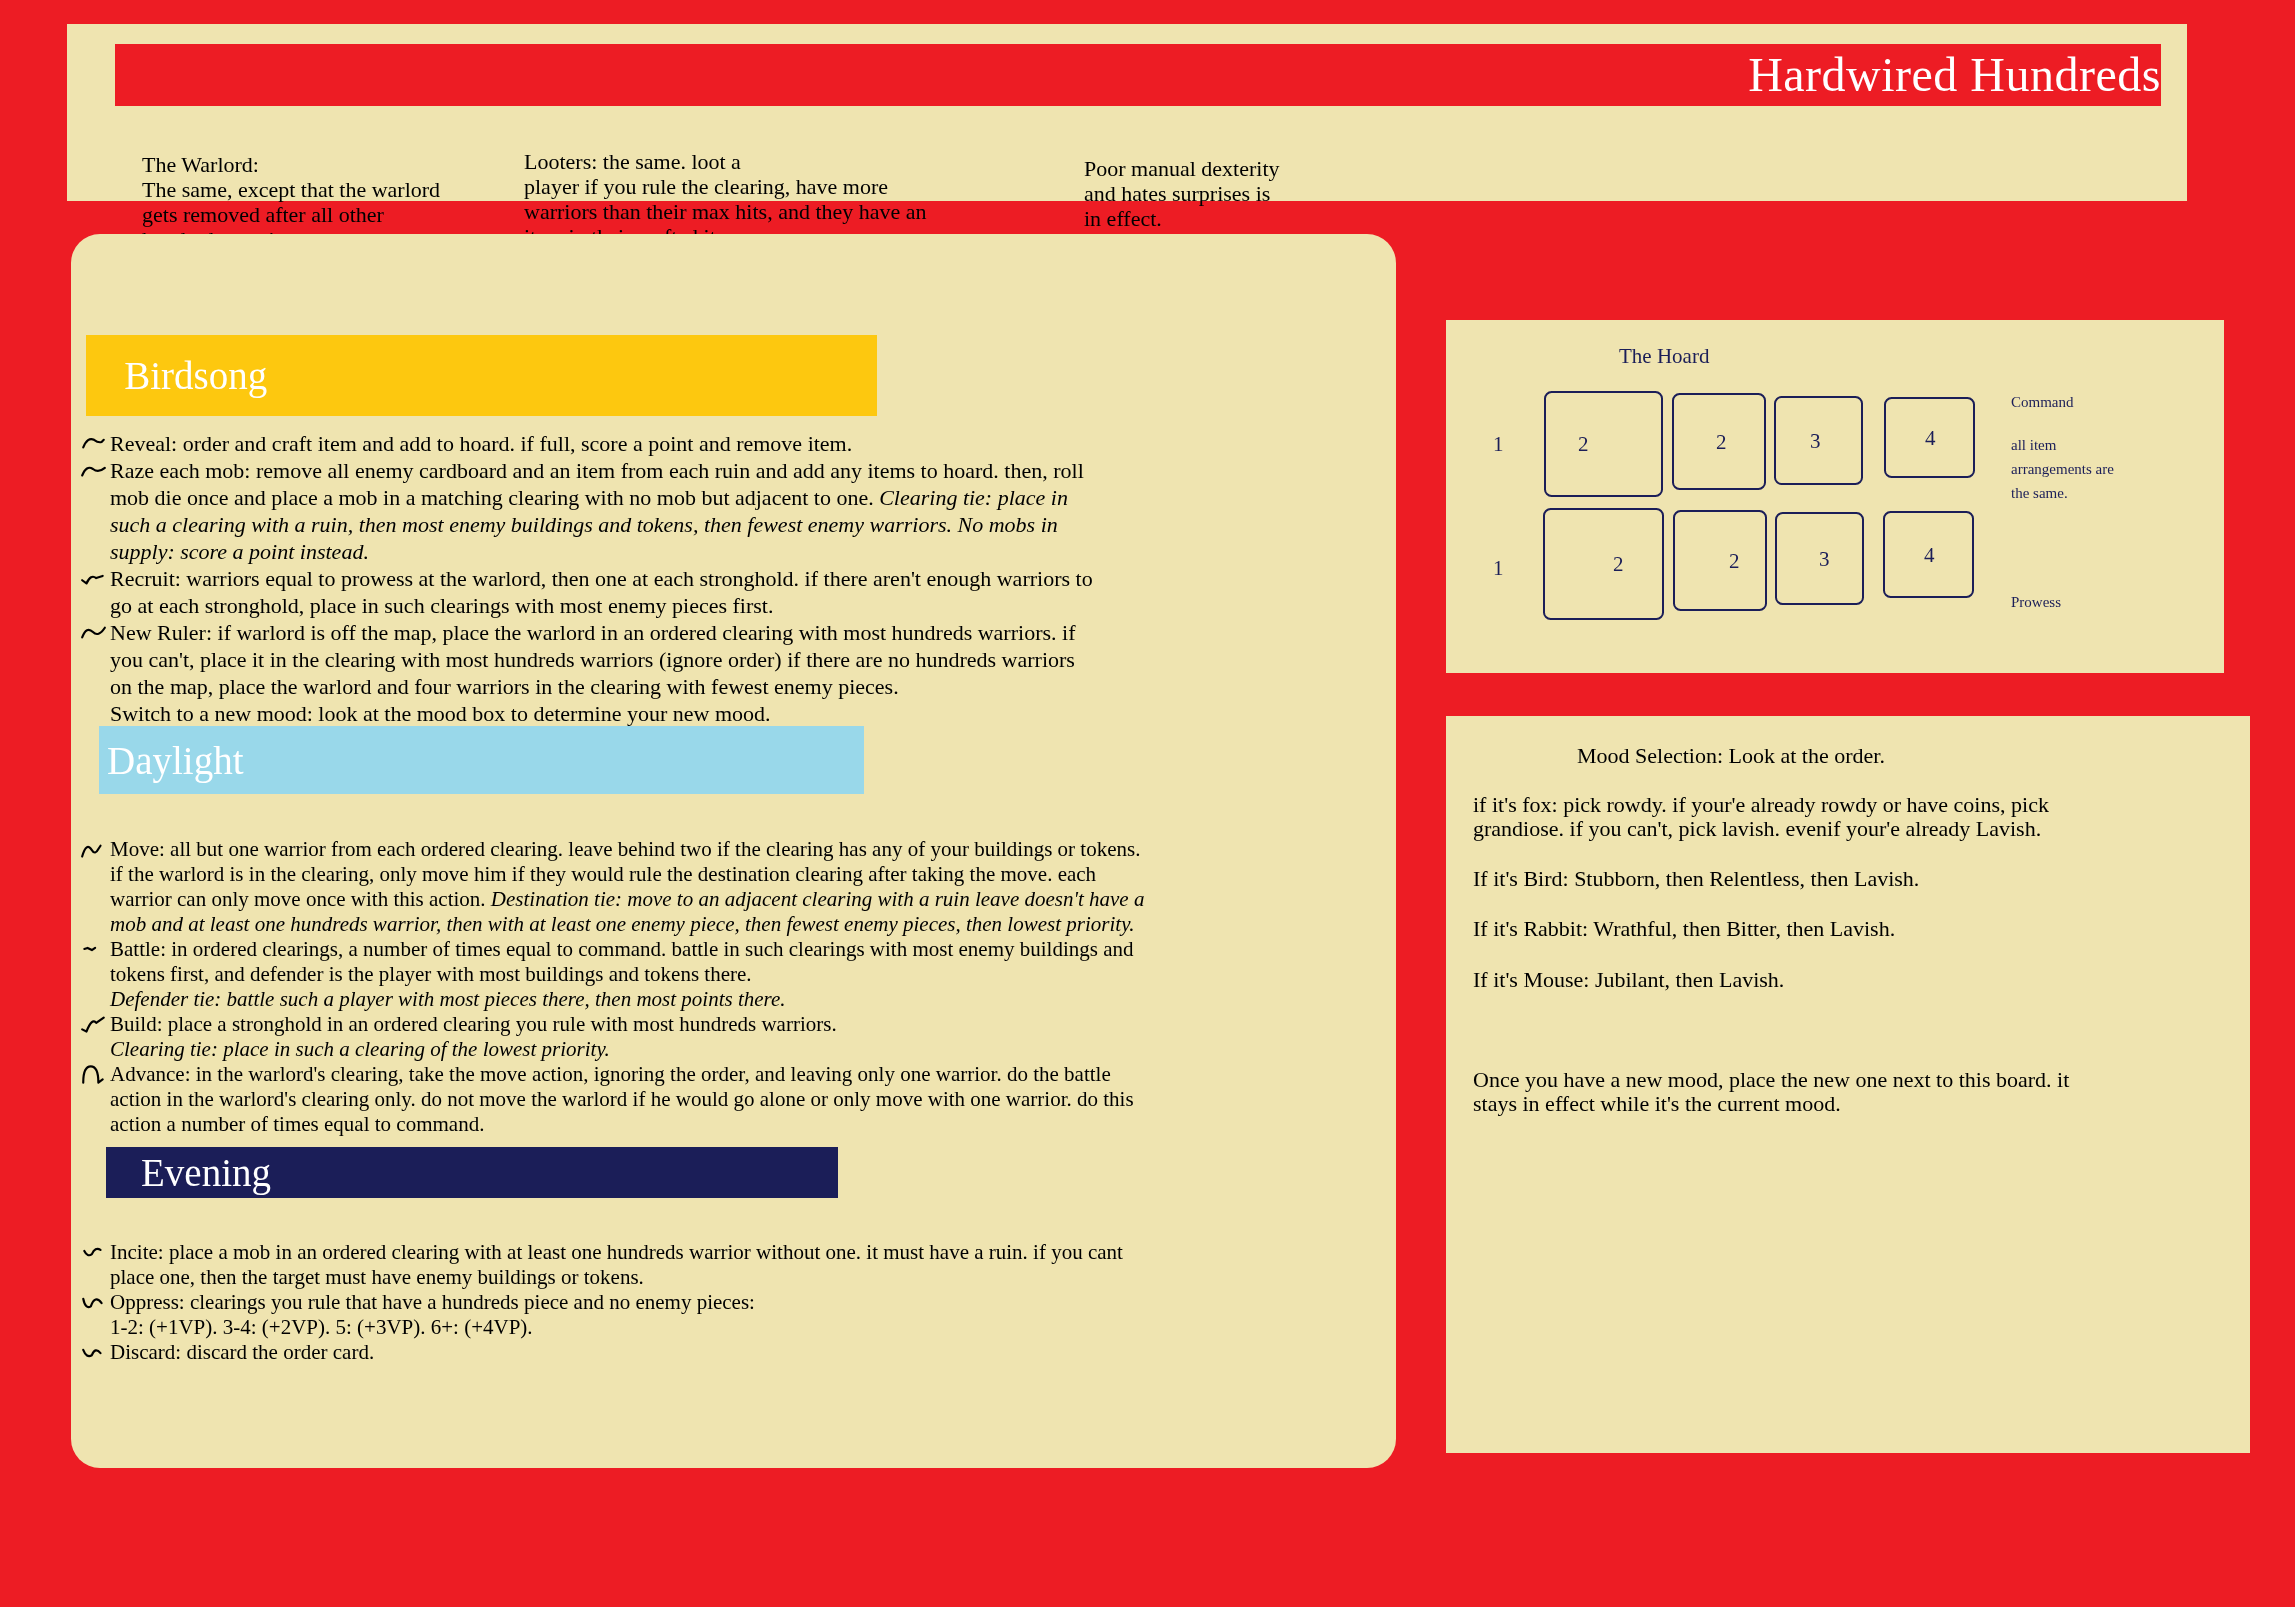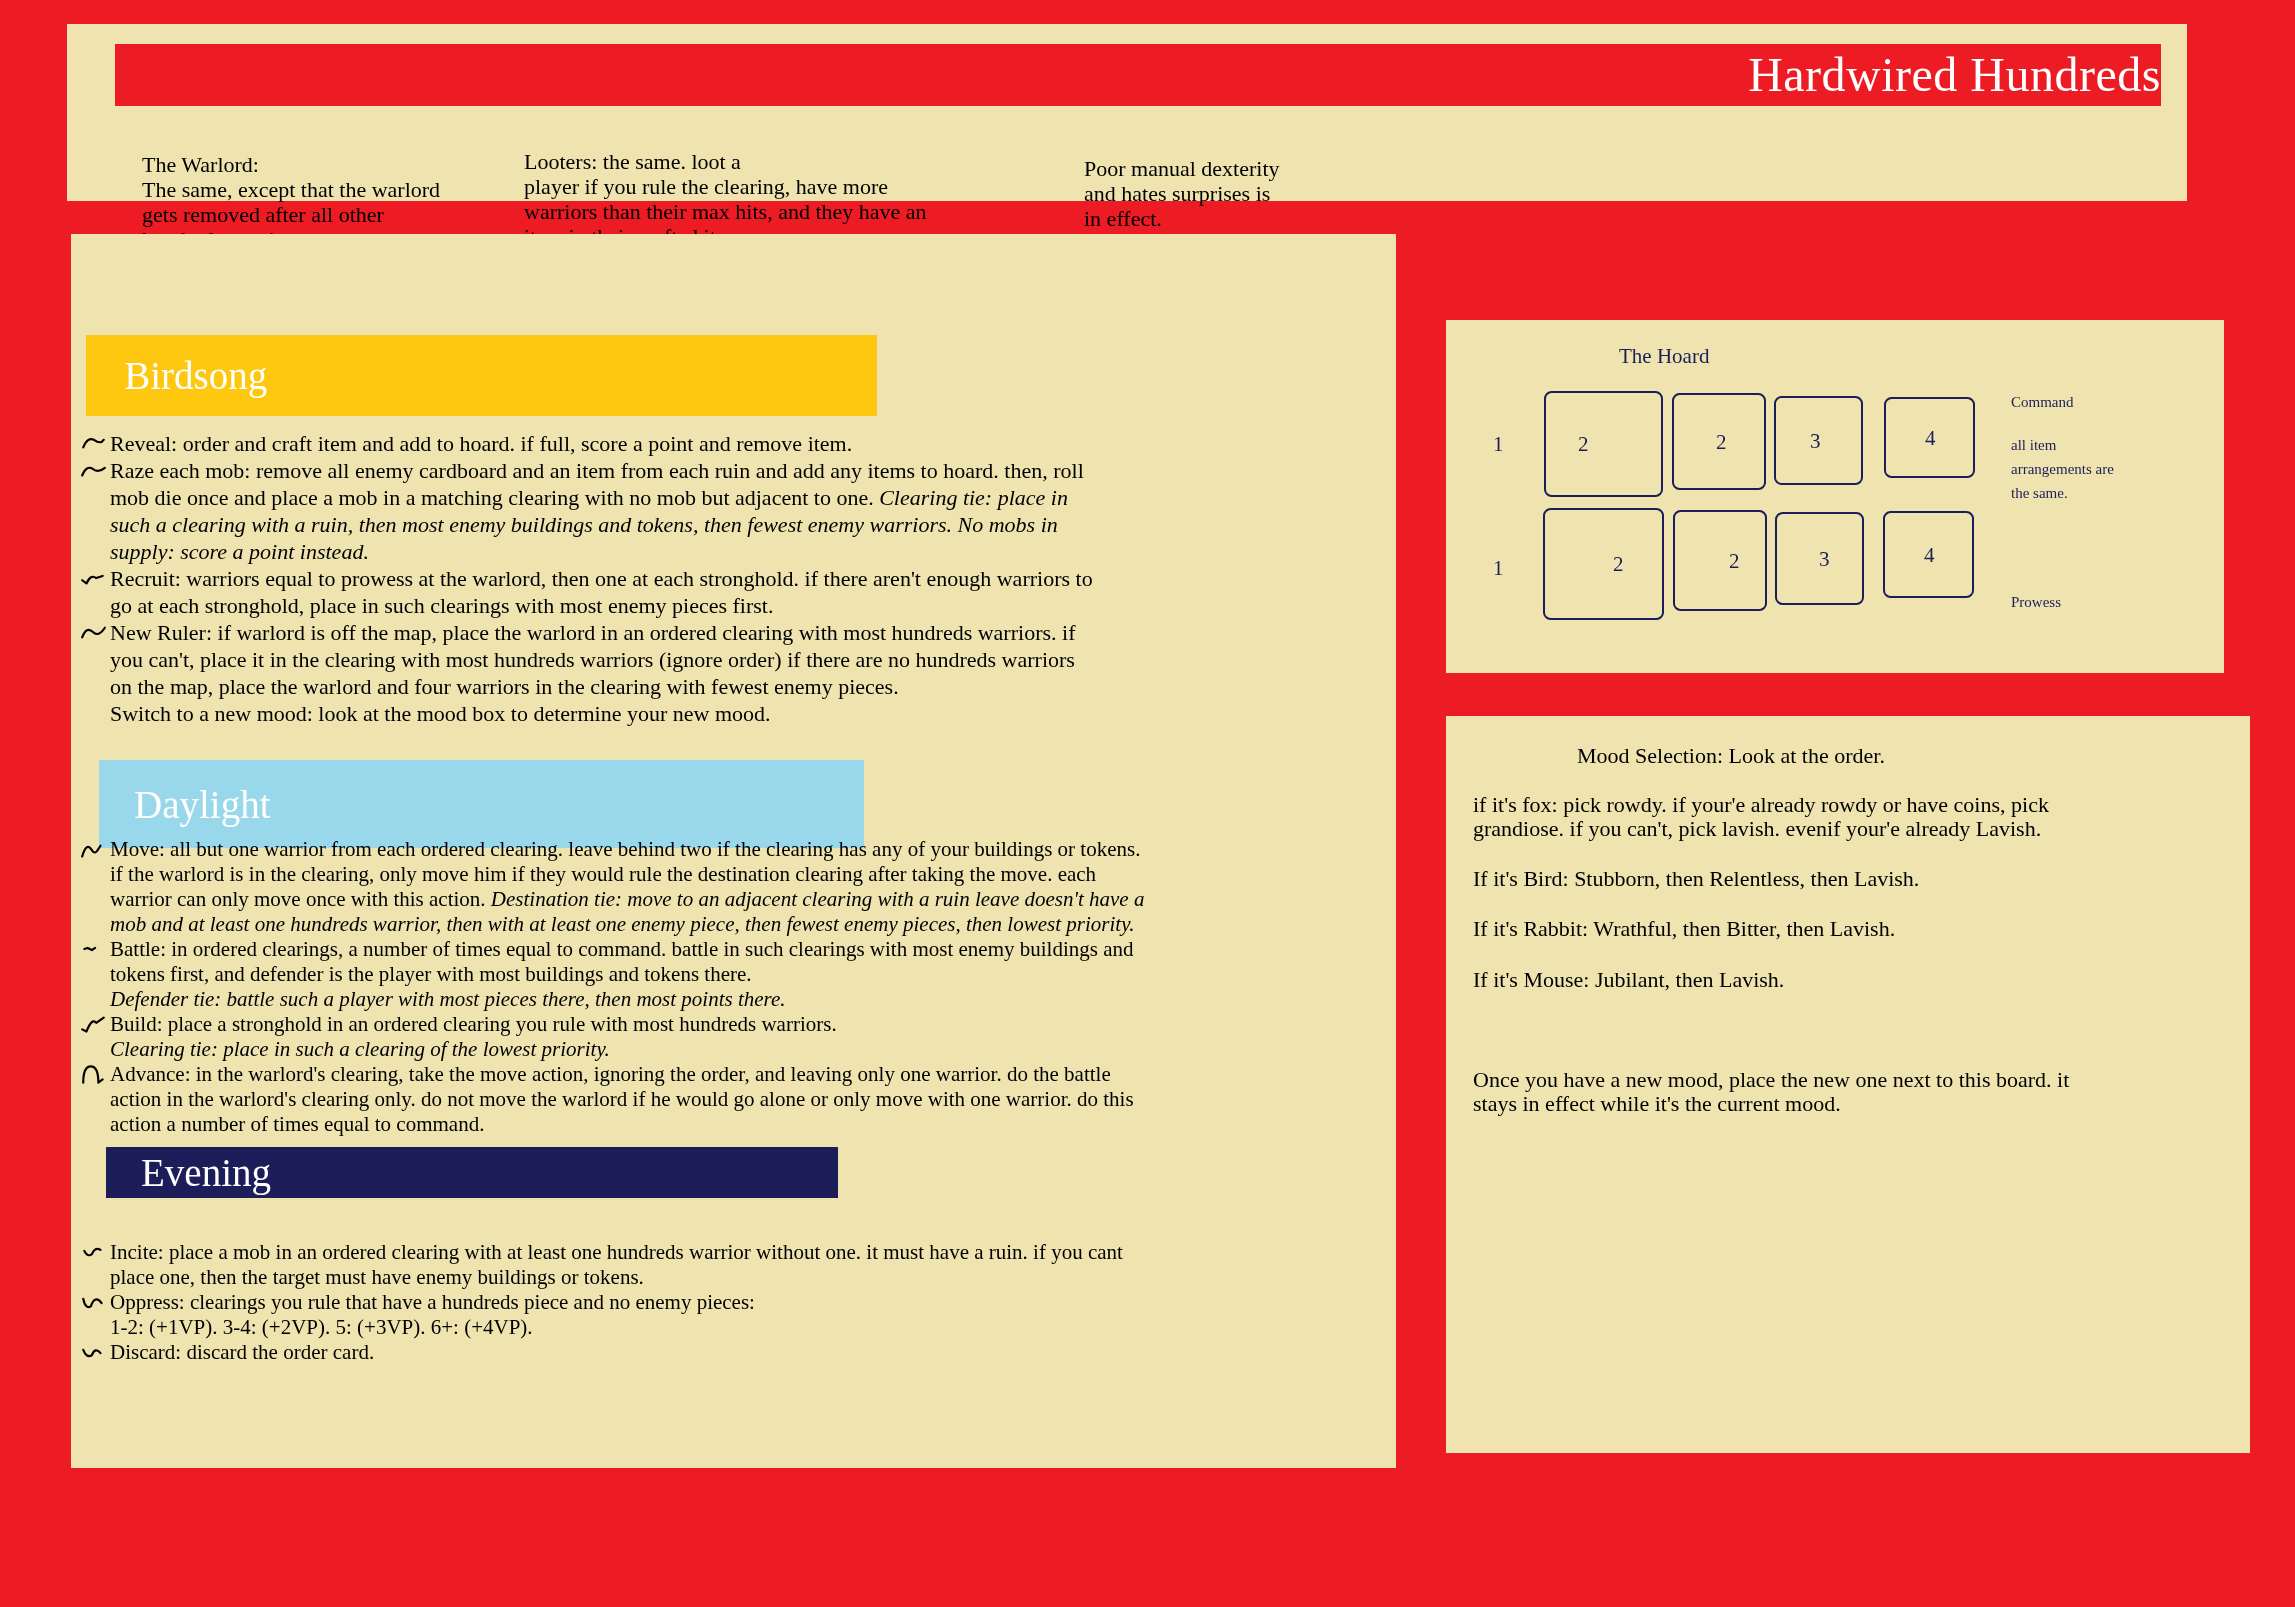"Birdsong" #rules-panel { border-radius: none -> 29px }
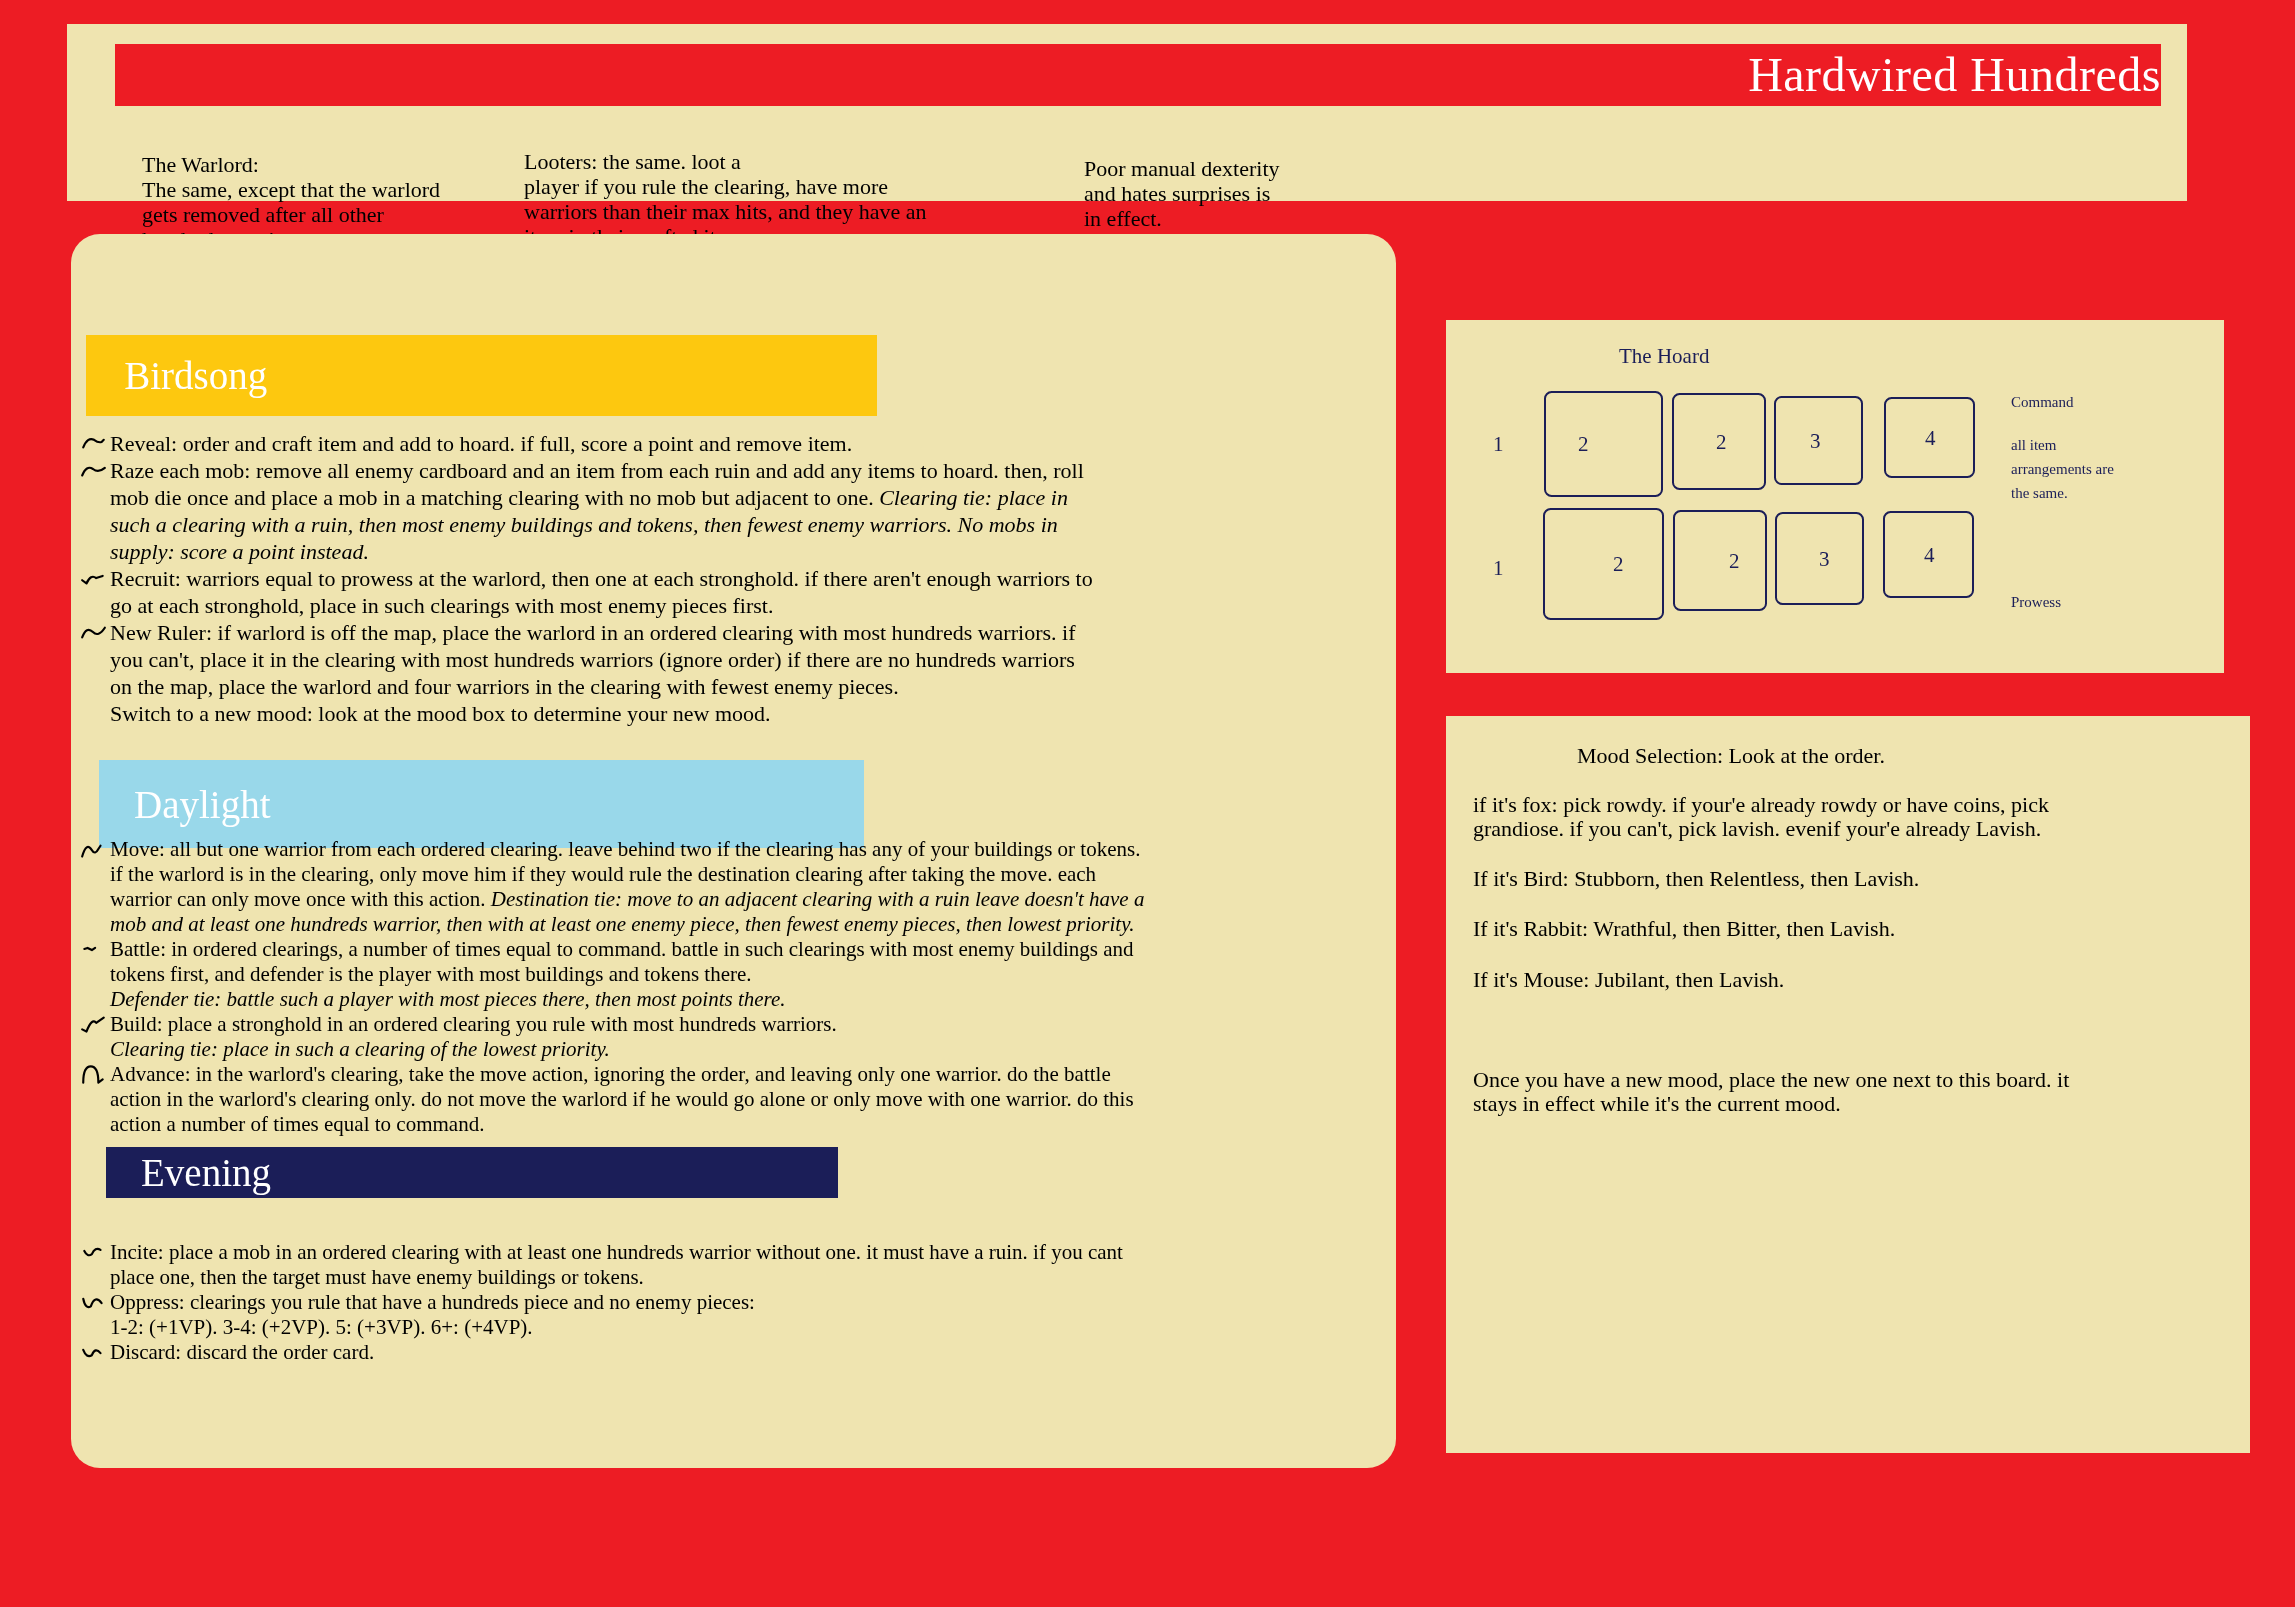"Daylight" #daylight-bar { height: 88px -> 68px; padding-left: 35px -> 8px; top: 526px -> 492px }
